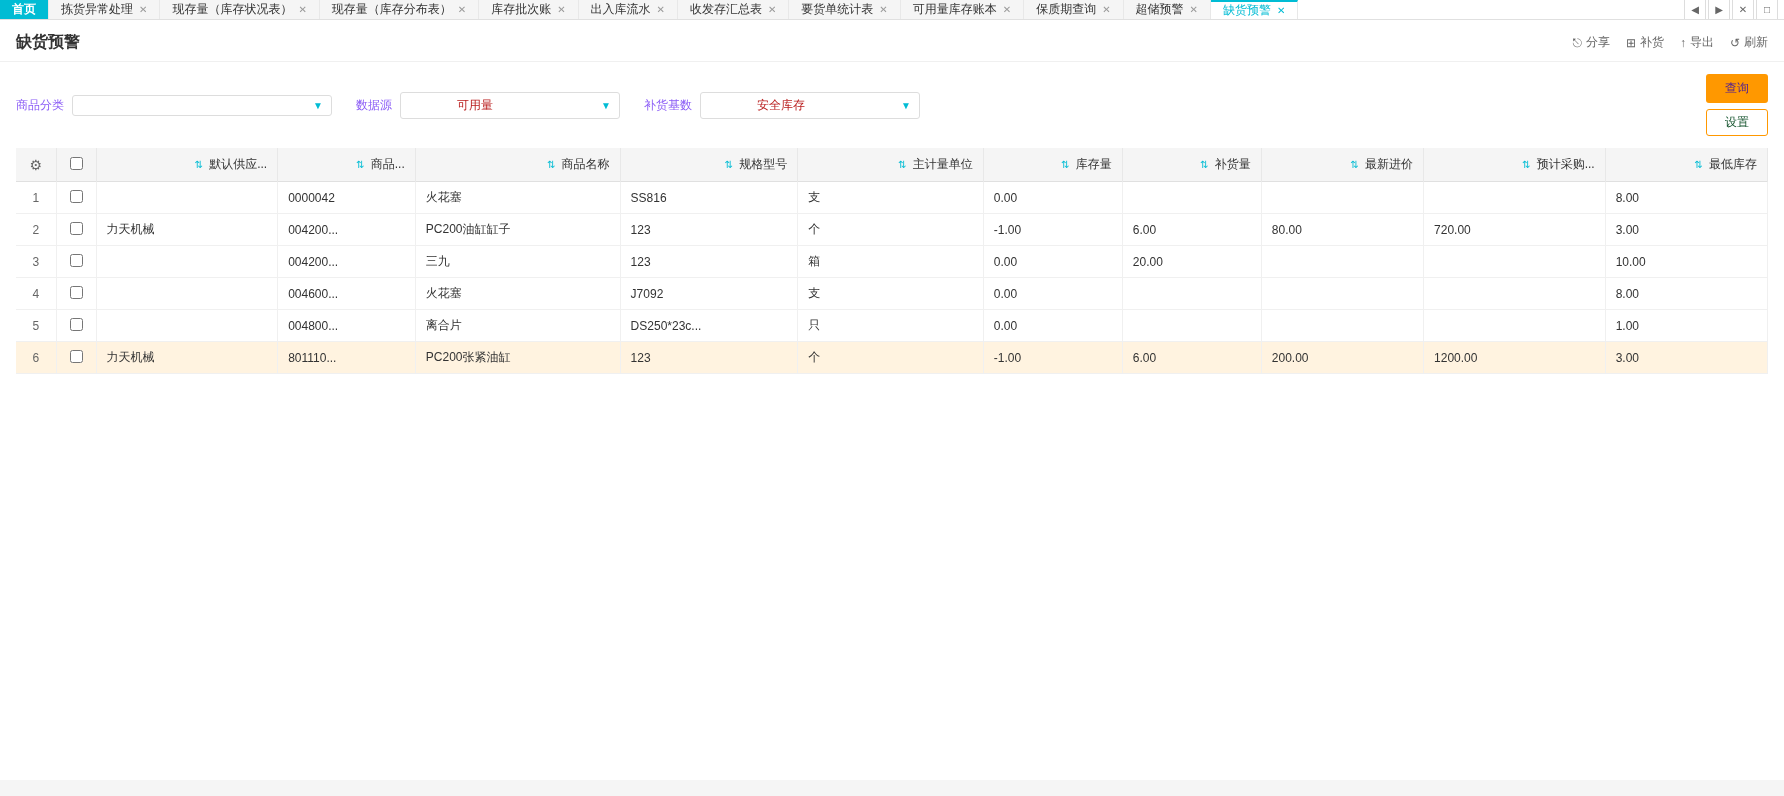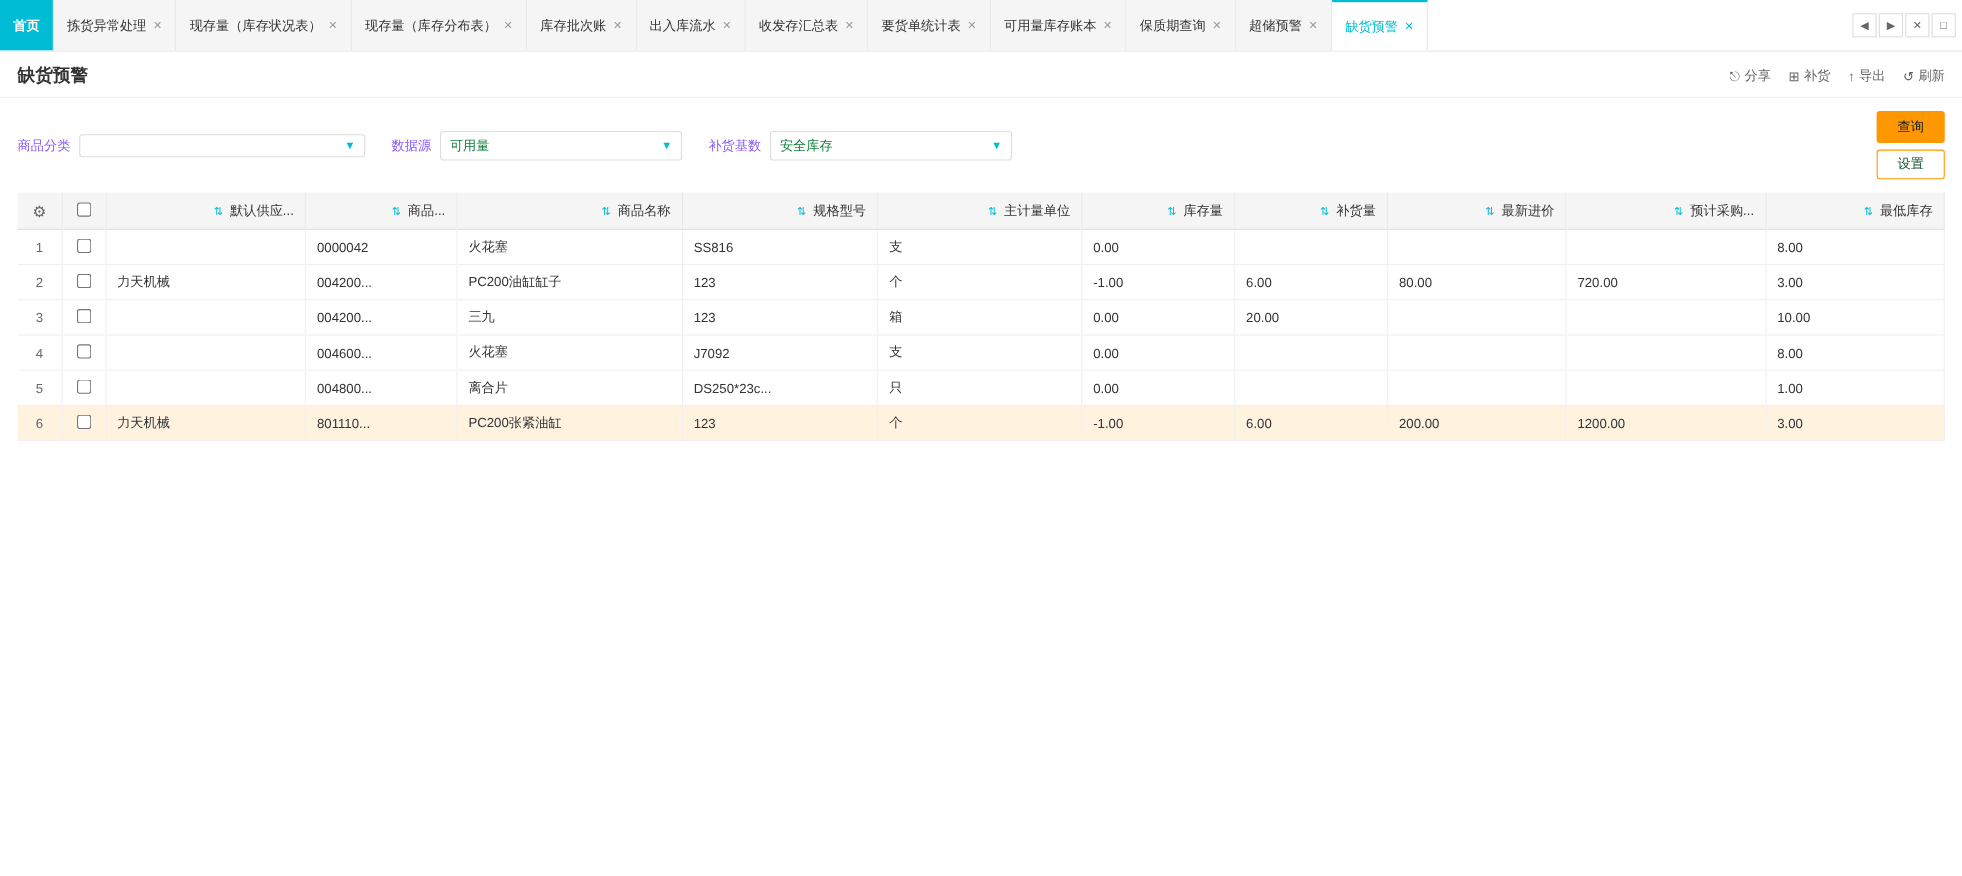"首页" .top-nav { height: 47px -> 20px }
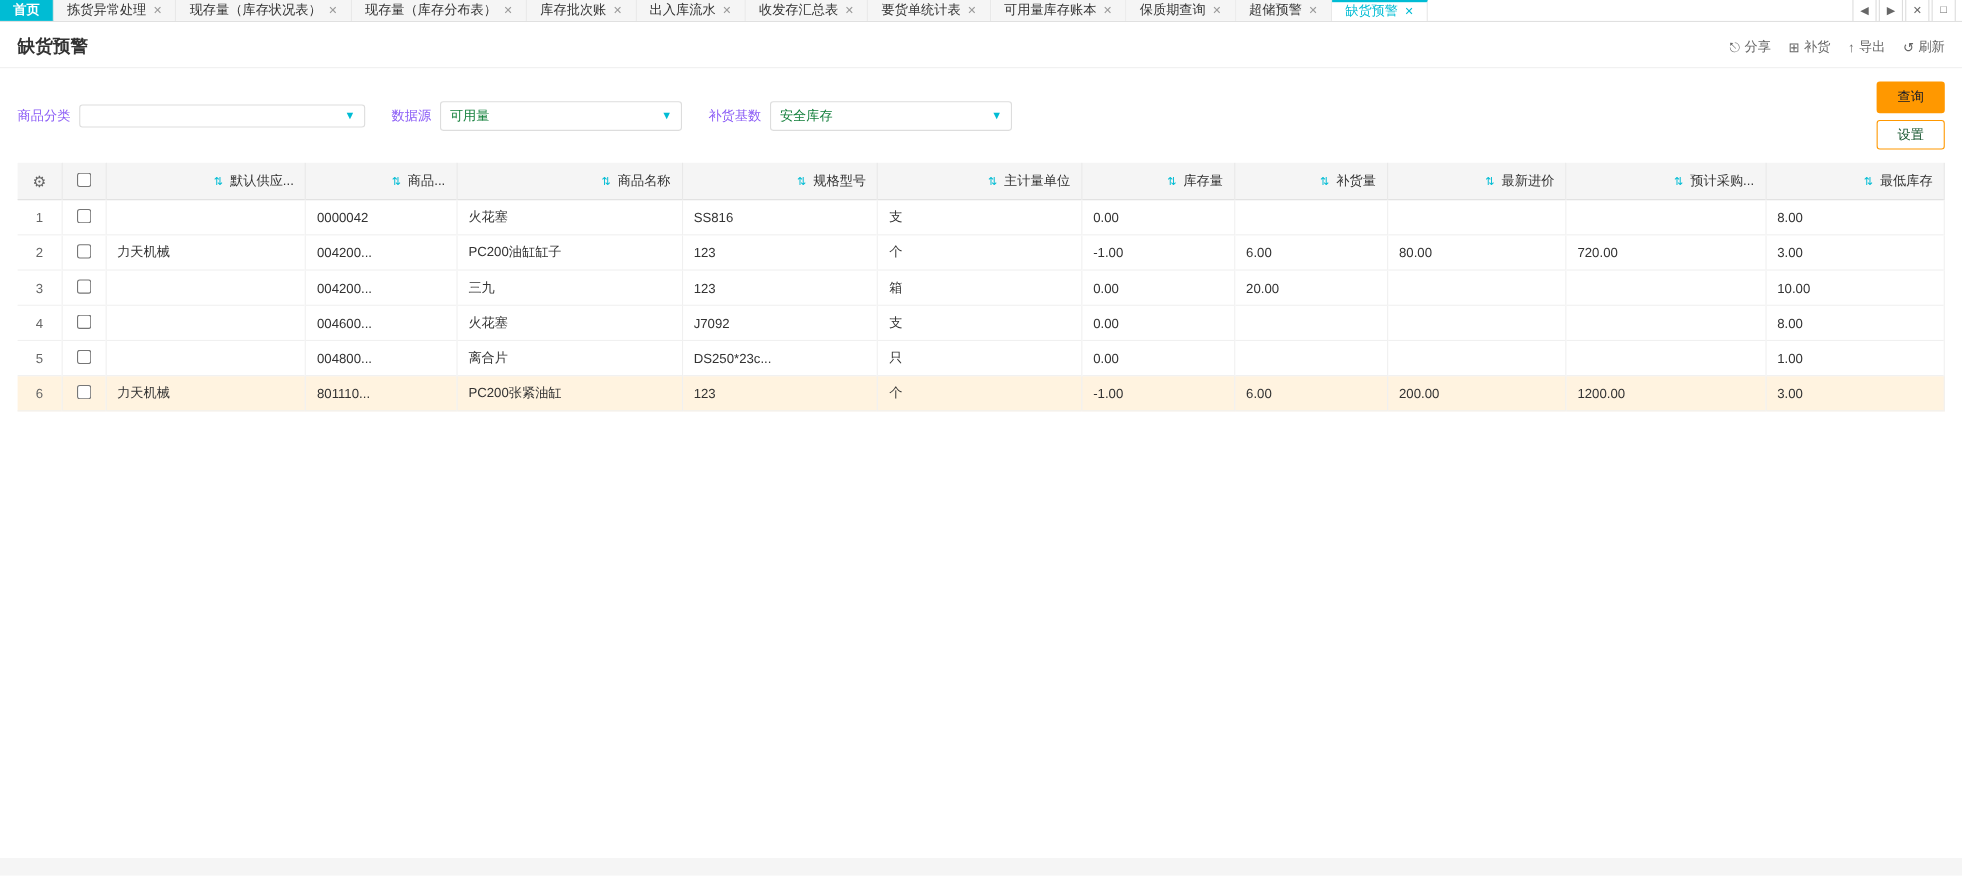"查询" .btn-query { color: #0f172a -> #4c1d95 }
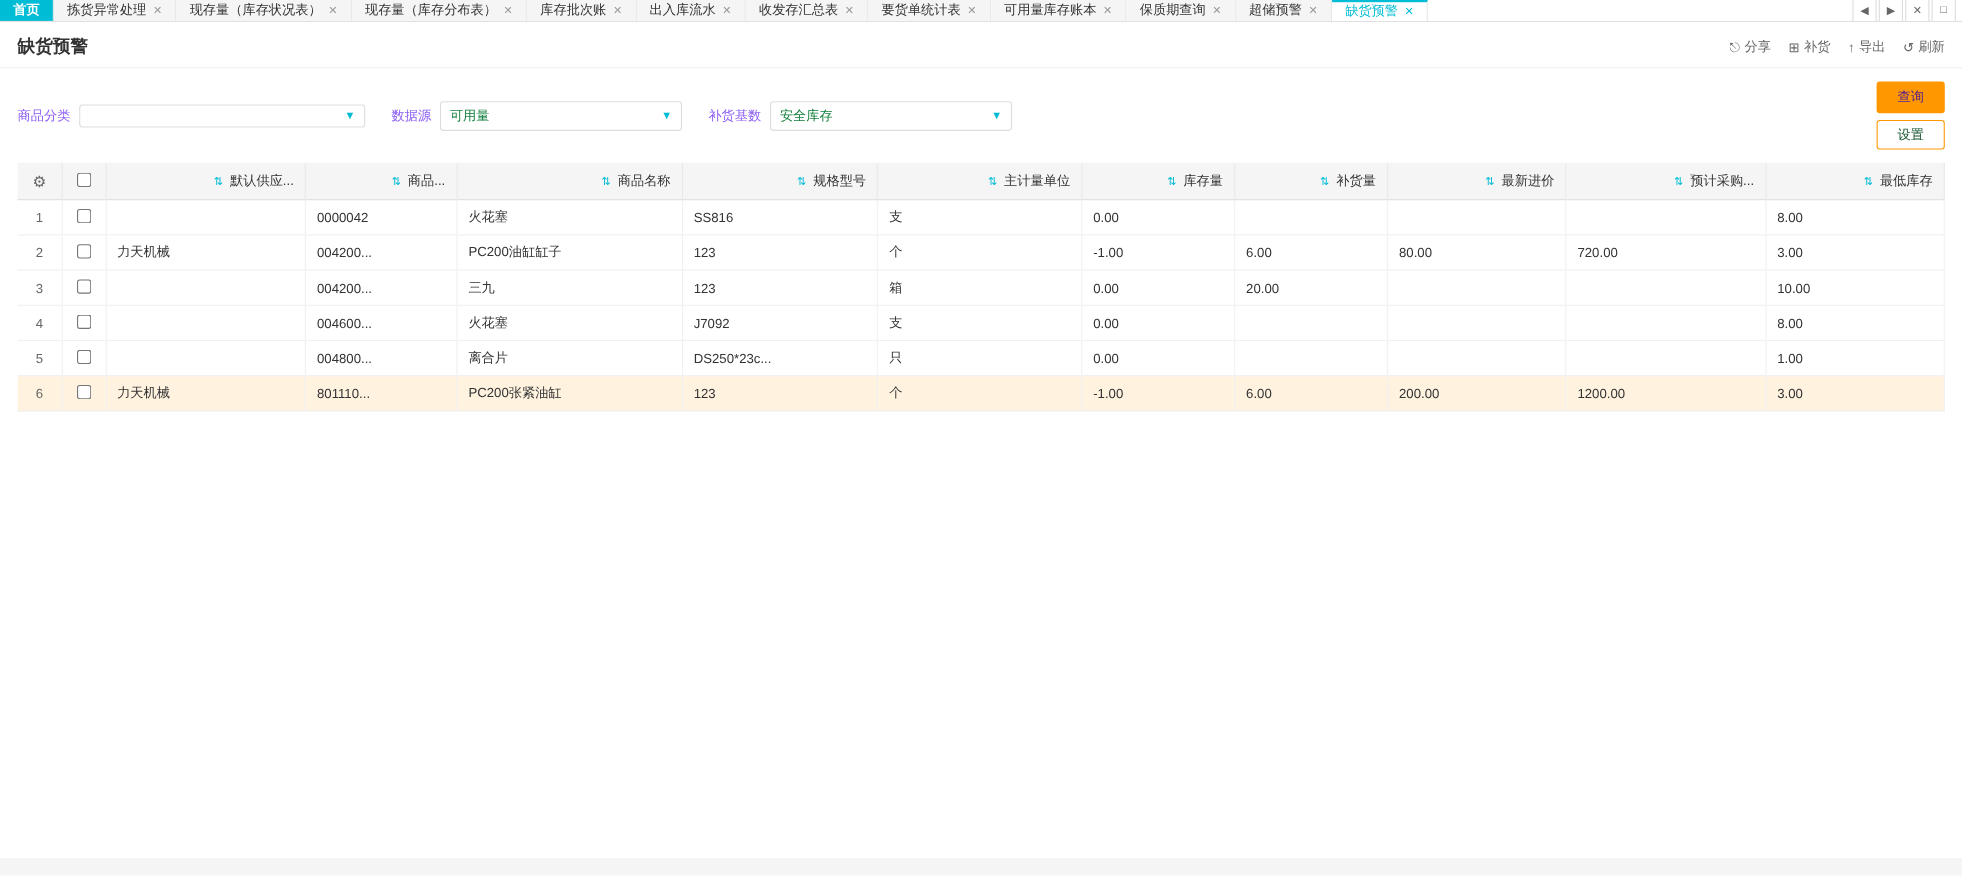"可用量" .filter-value { color: #15803d -> #b91c1c; margin-left: none -> 48px }
